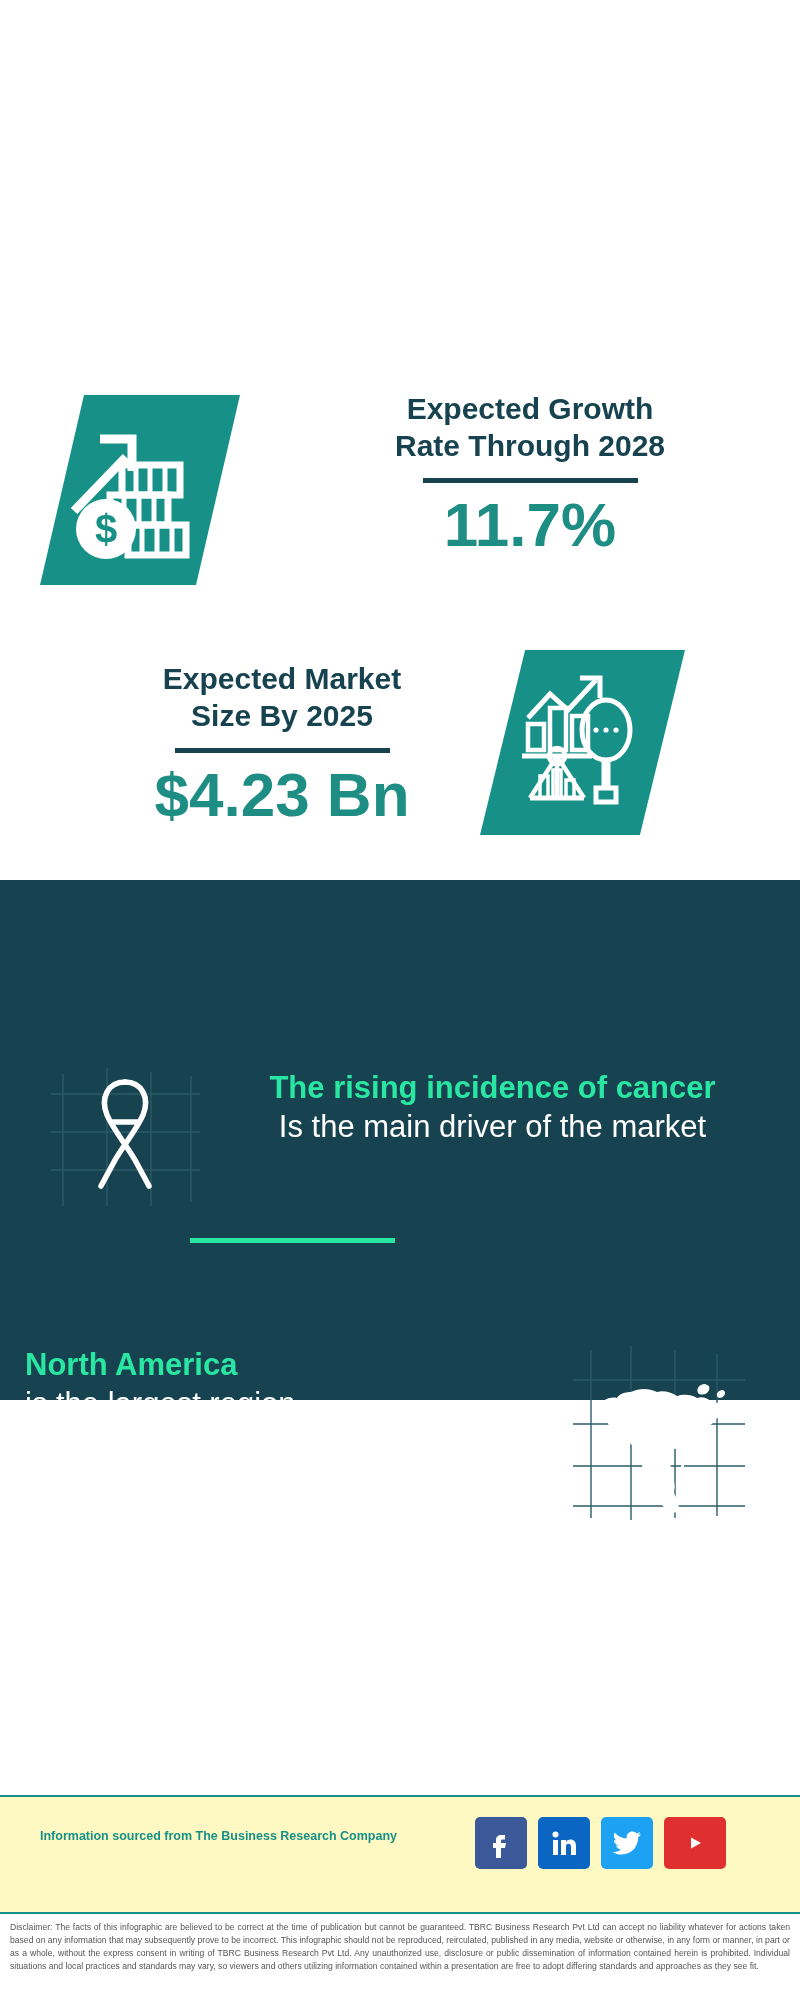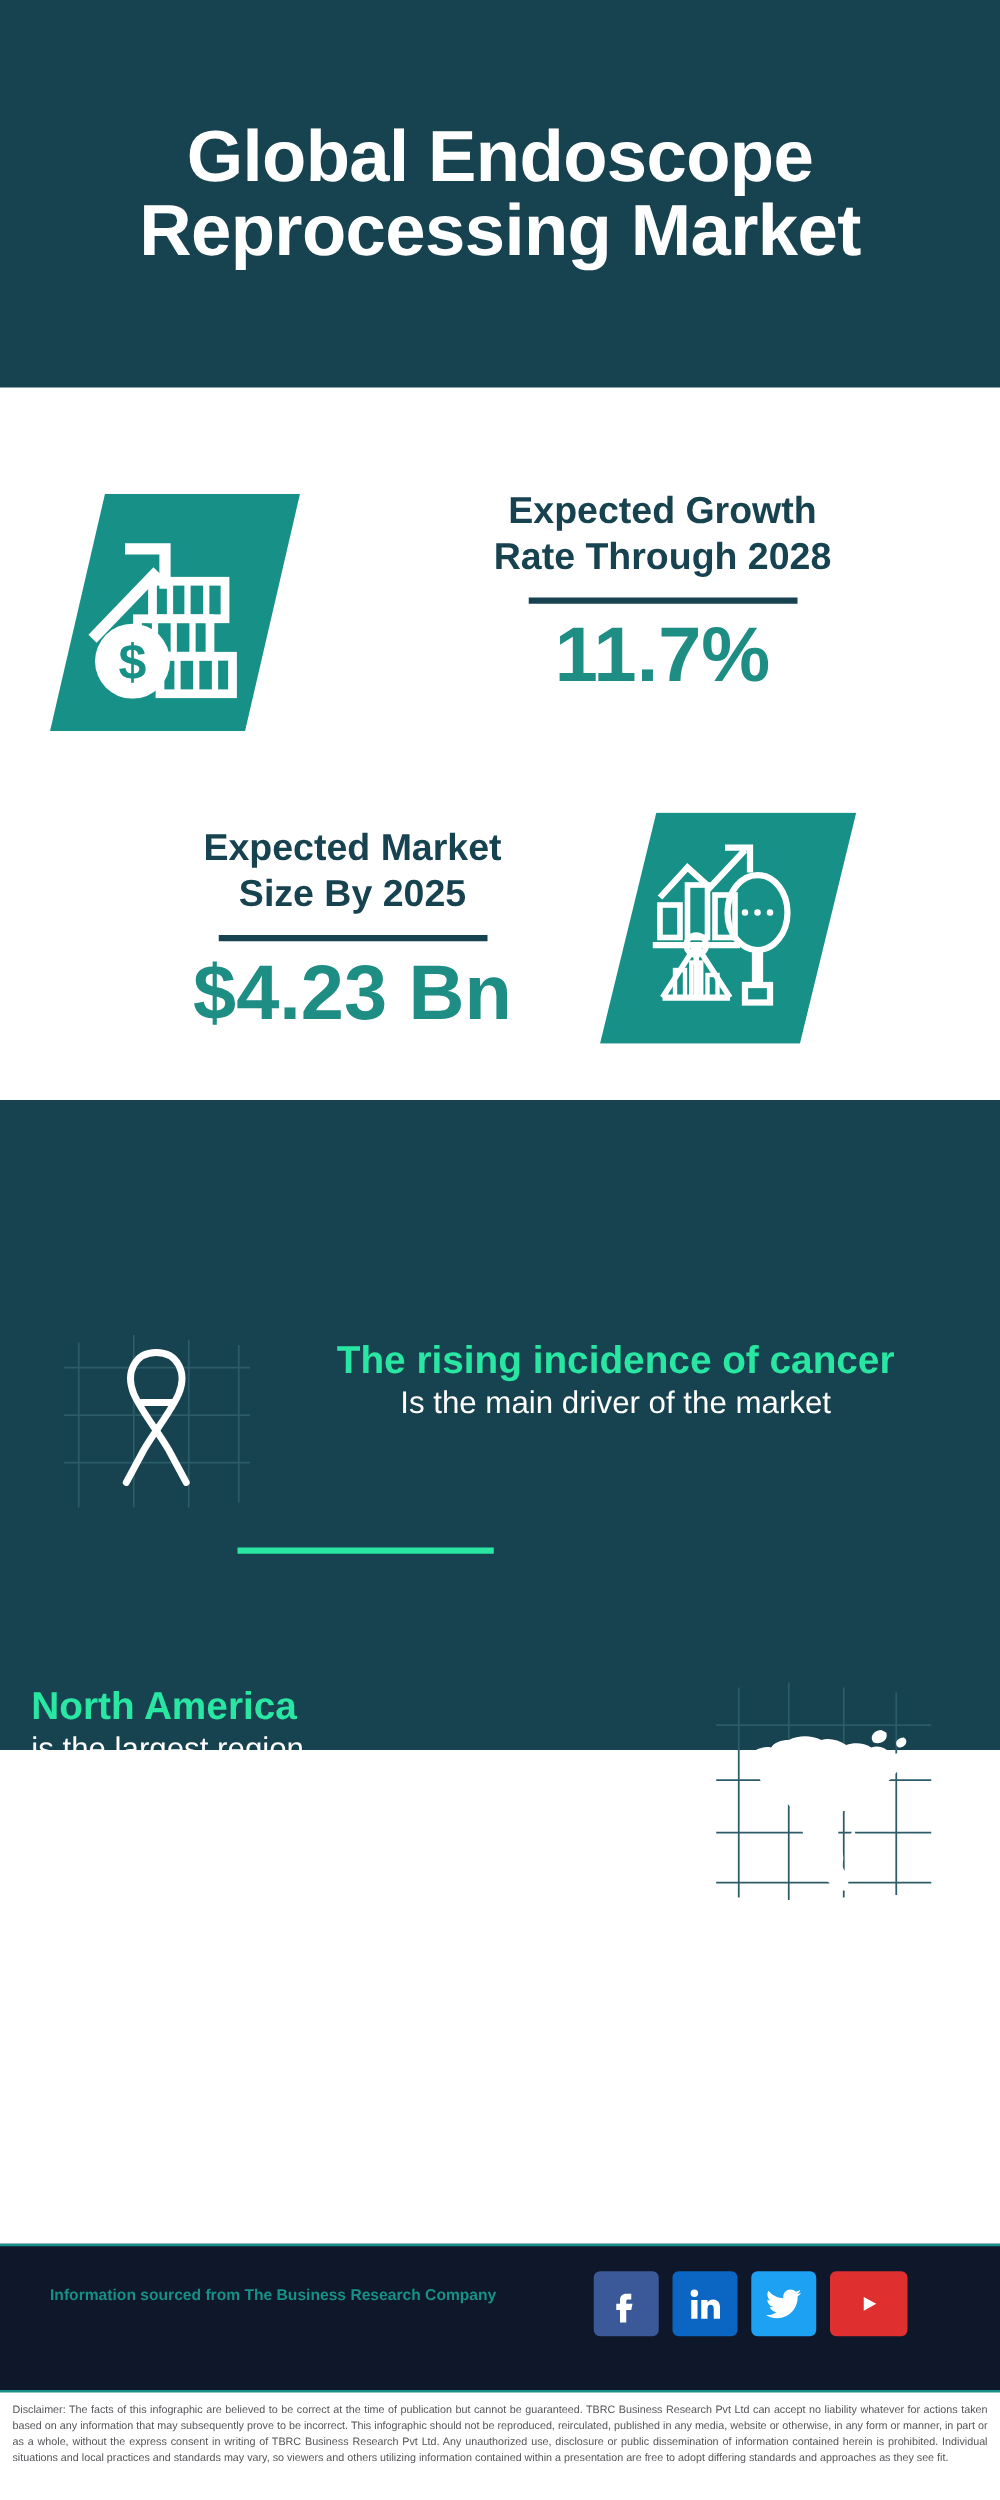"Global Endoscope Reprocessing Market" div.header { html: <div> <h1>Global Endoscope Reprocessing Market</h1> </div> -> none }
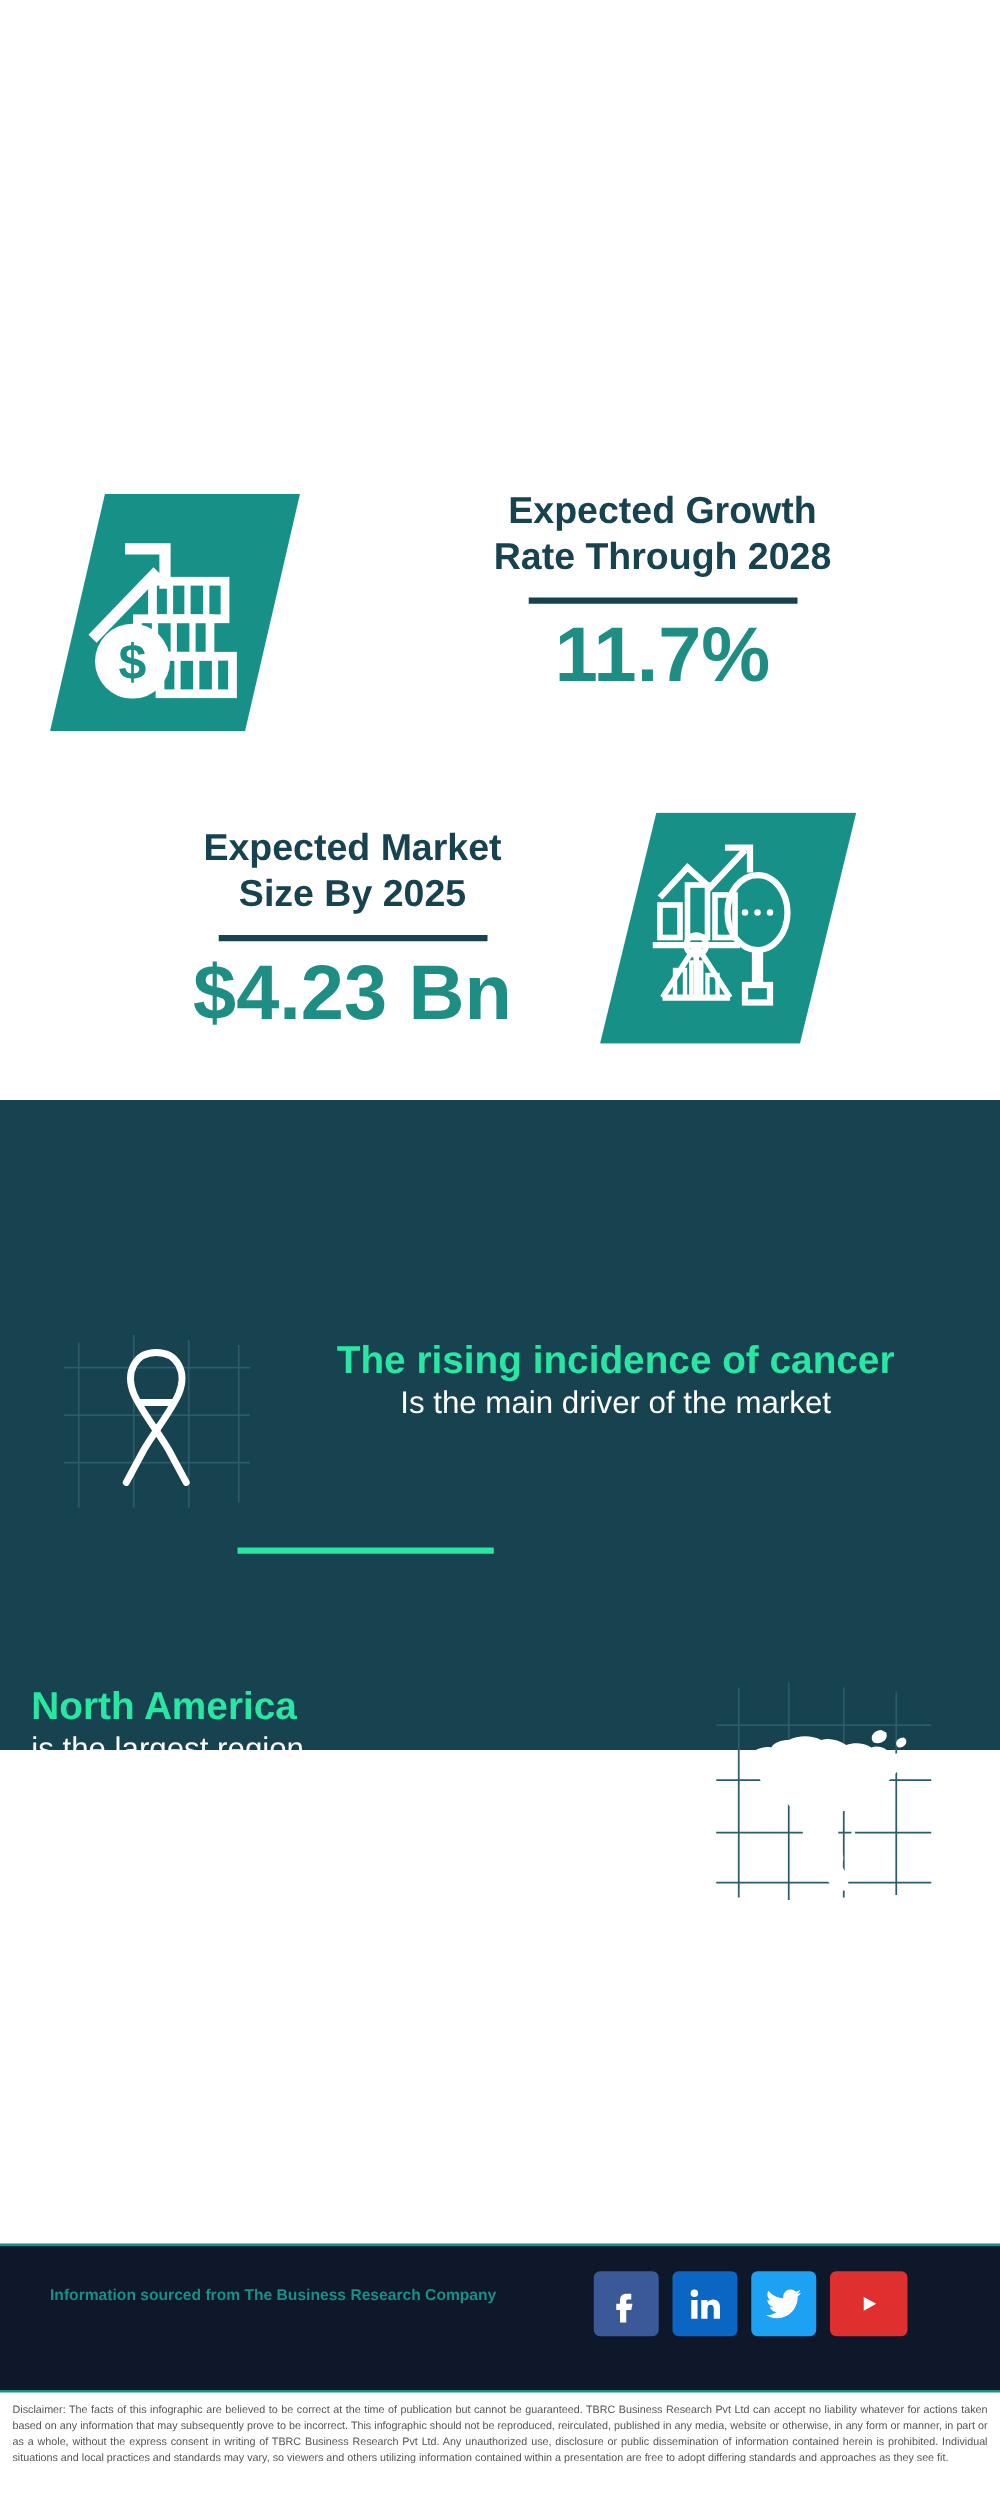"Is the main driver of" .white-line { font-size: 25px -> 31px }
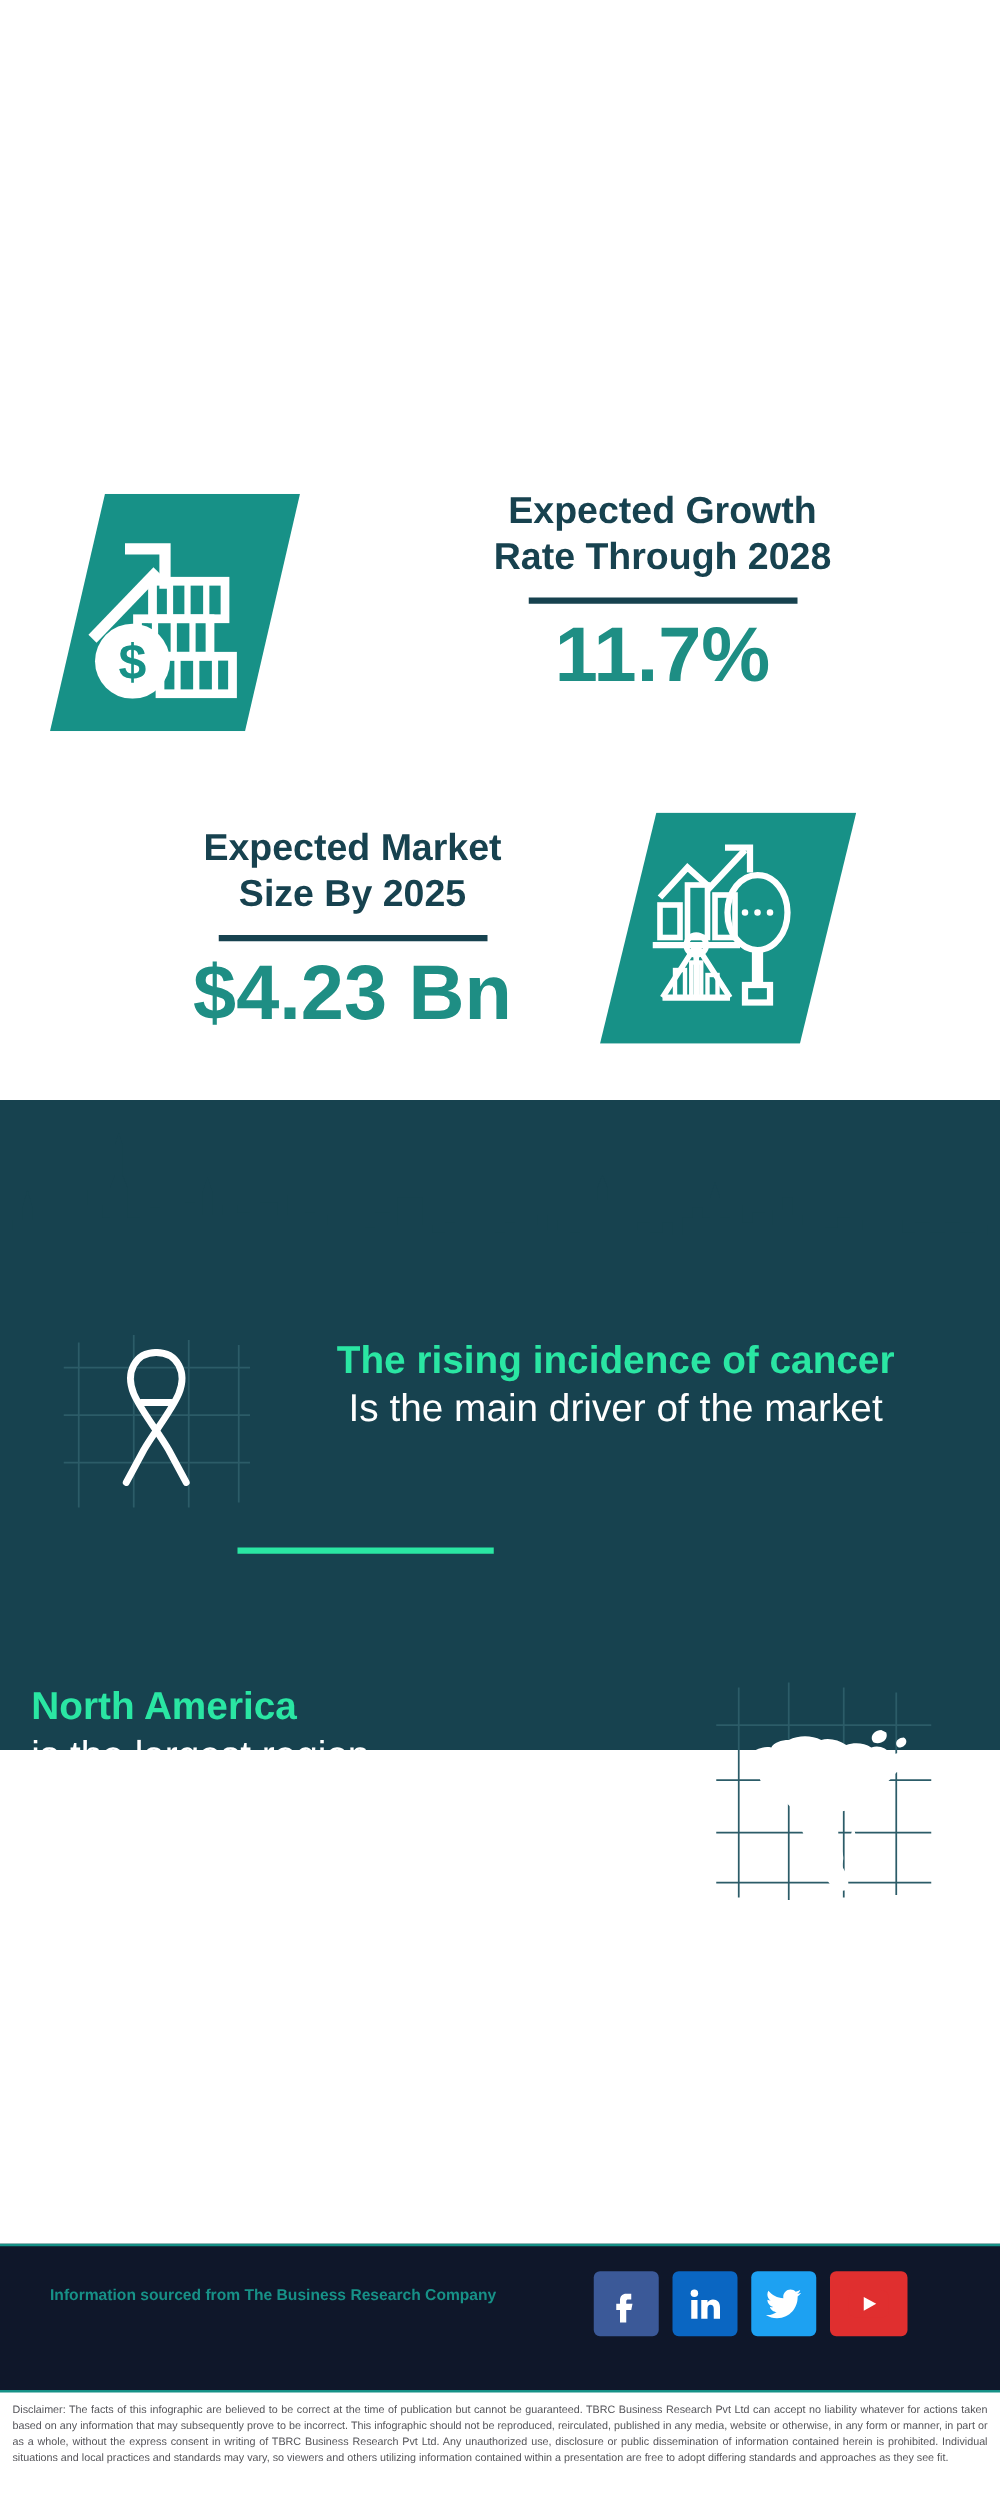"Information sourced from The Business" .footer { background: #0f172a -> #fef9c3 }
